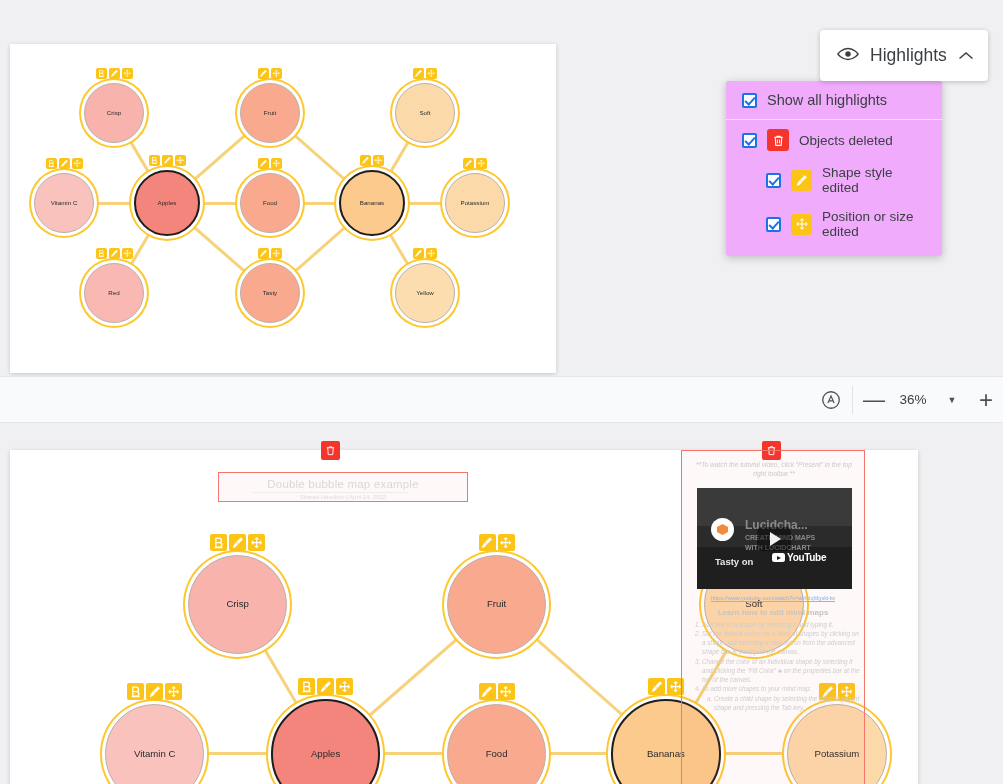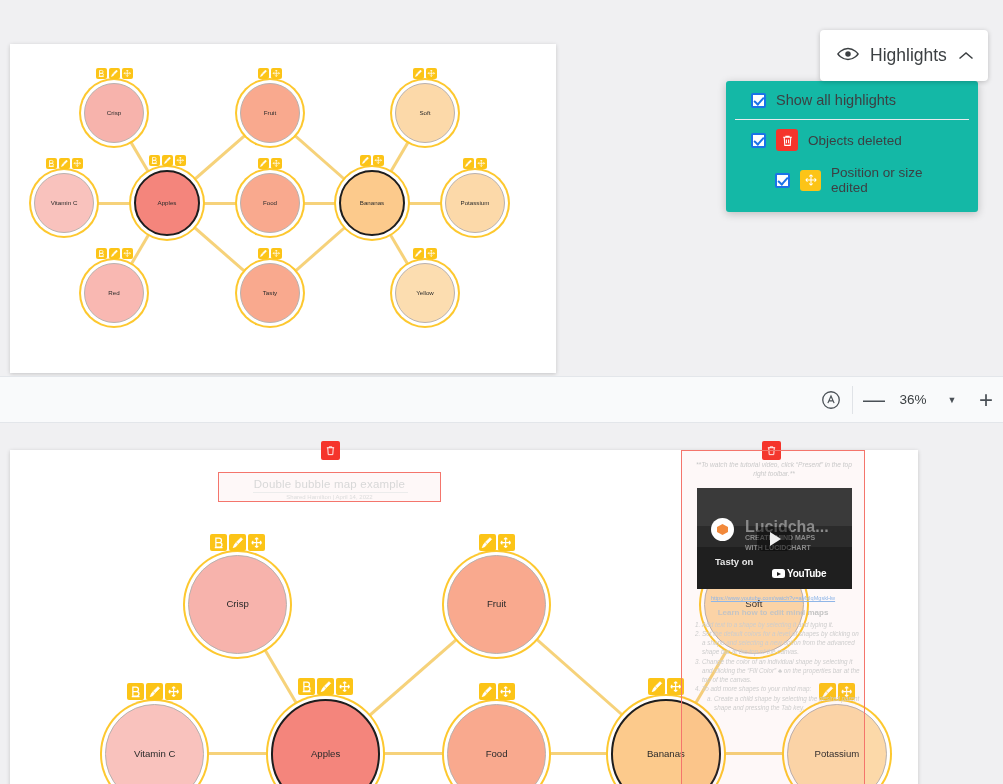"Show all highlights" #highlights-menu { background: #14b8a6 -> #f0abfc; padding: 4px 9px 10px -> 4px 0 10px; width: 252px -> 216px }
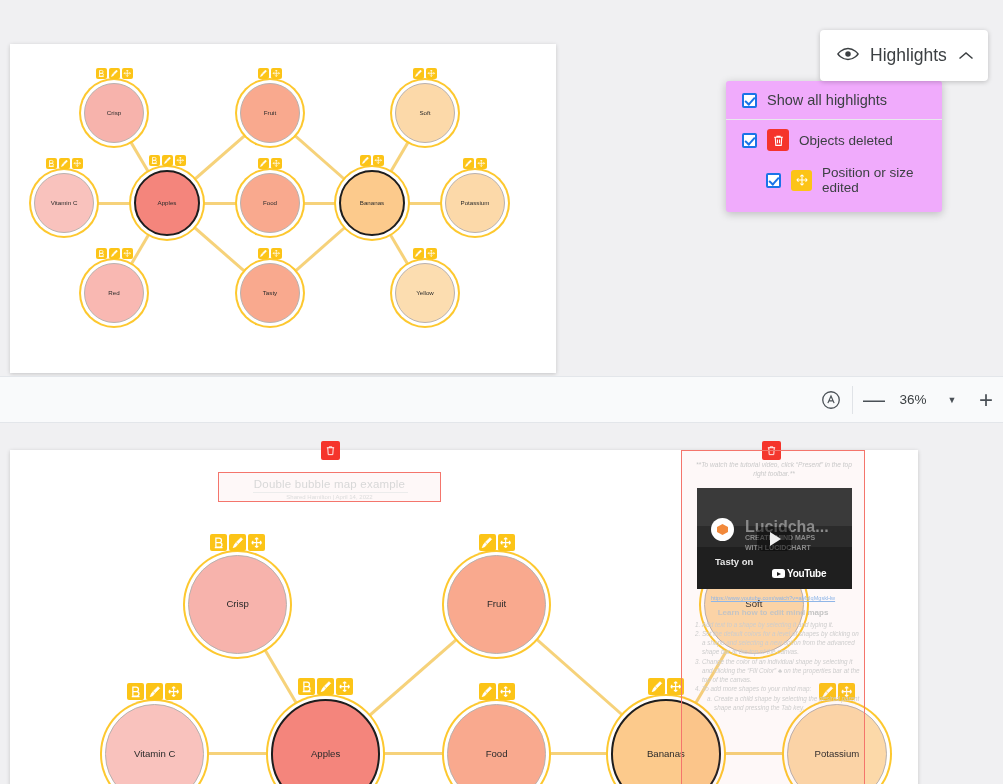"Shape style edited" div.hl-row { html: none -> <div> <span></span> <span> <svg> <path></path> <path></path> </svg> </span> <span>Shape style edited</span> </div> }
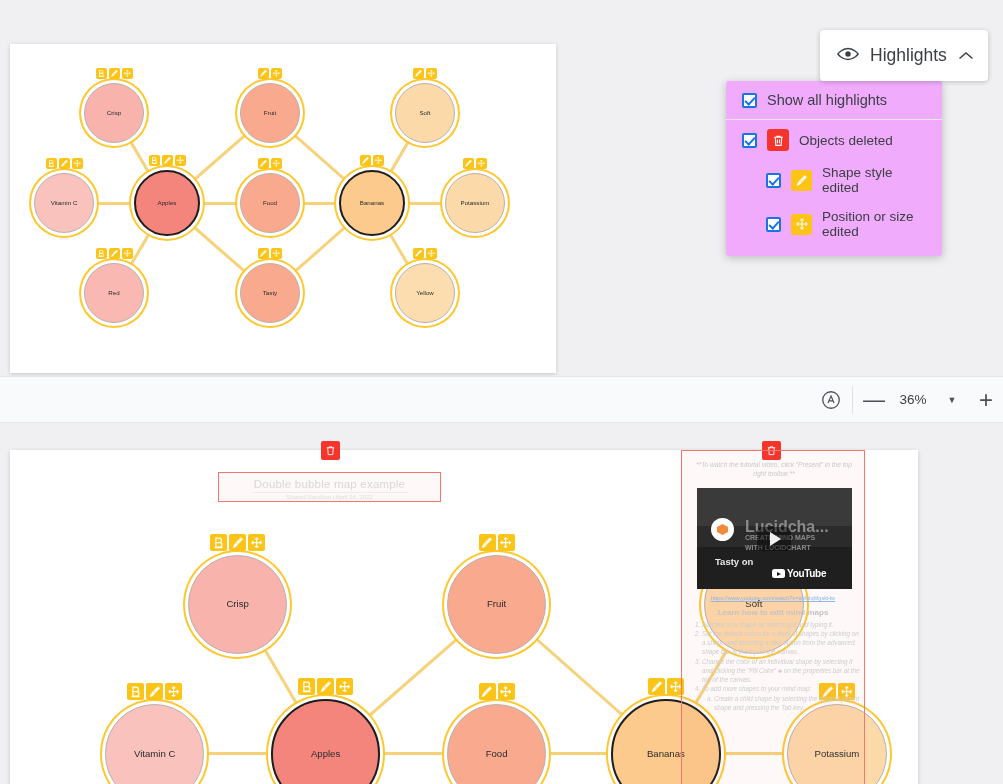"Double bubble map example" div.hl-box { width: 223px -> 250px }
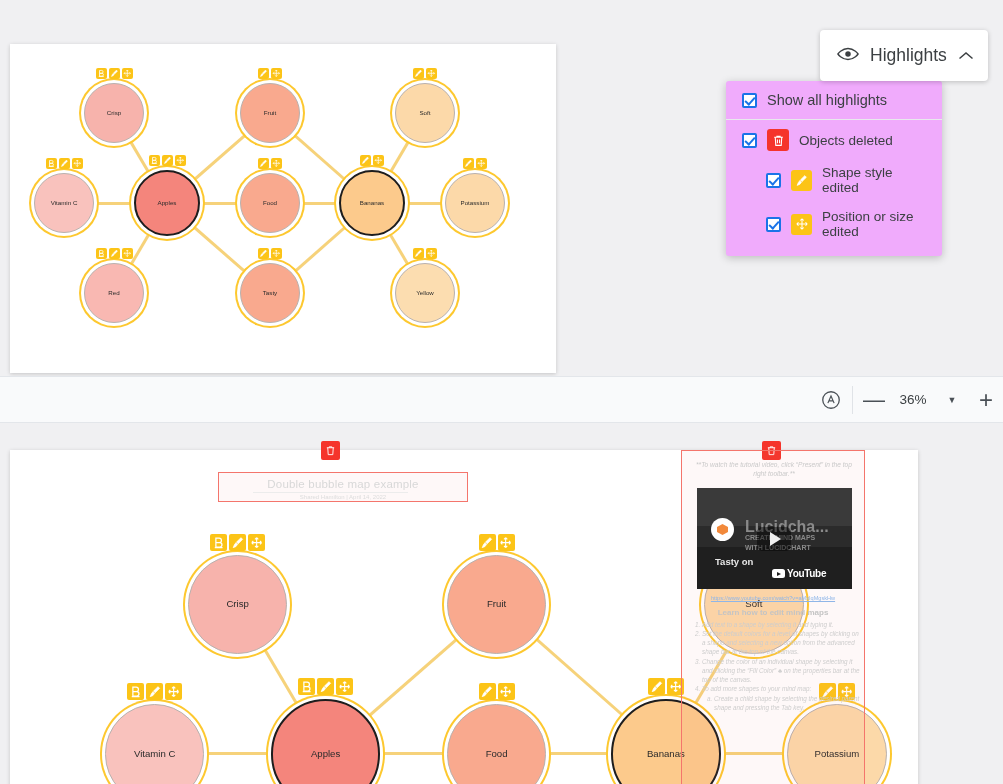"Lucidcha..." #yt-brandtxt { font-size: 16px -> 12px }
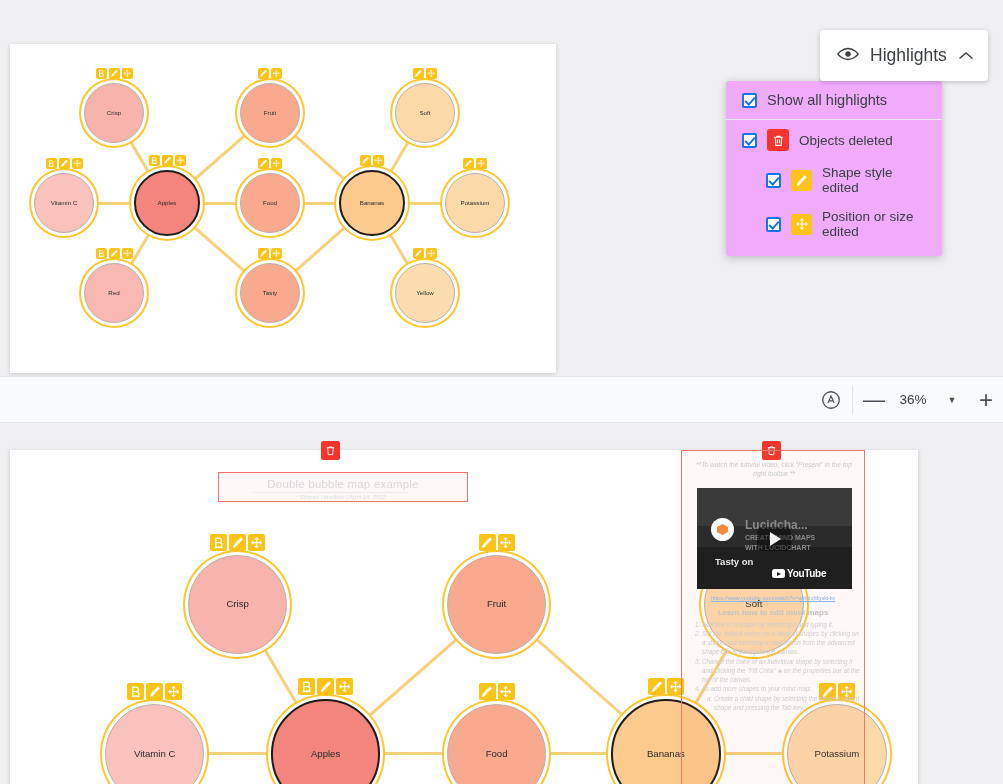"YouTube" div { top: 80px -> 64px }
